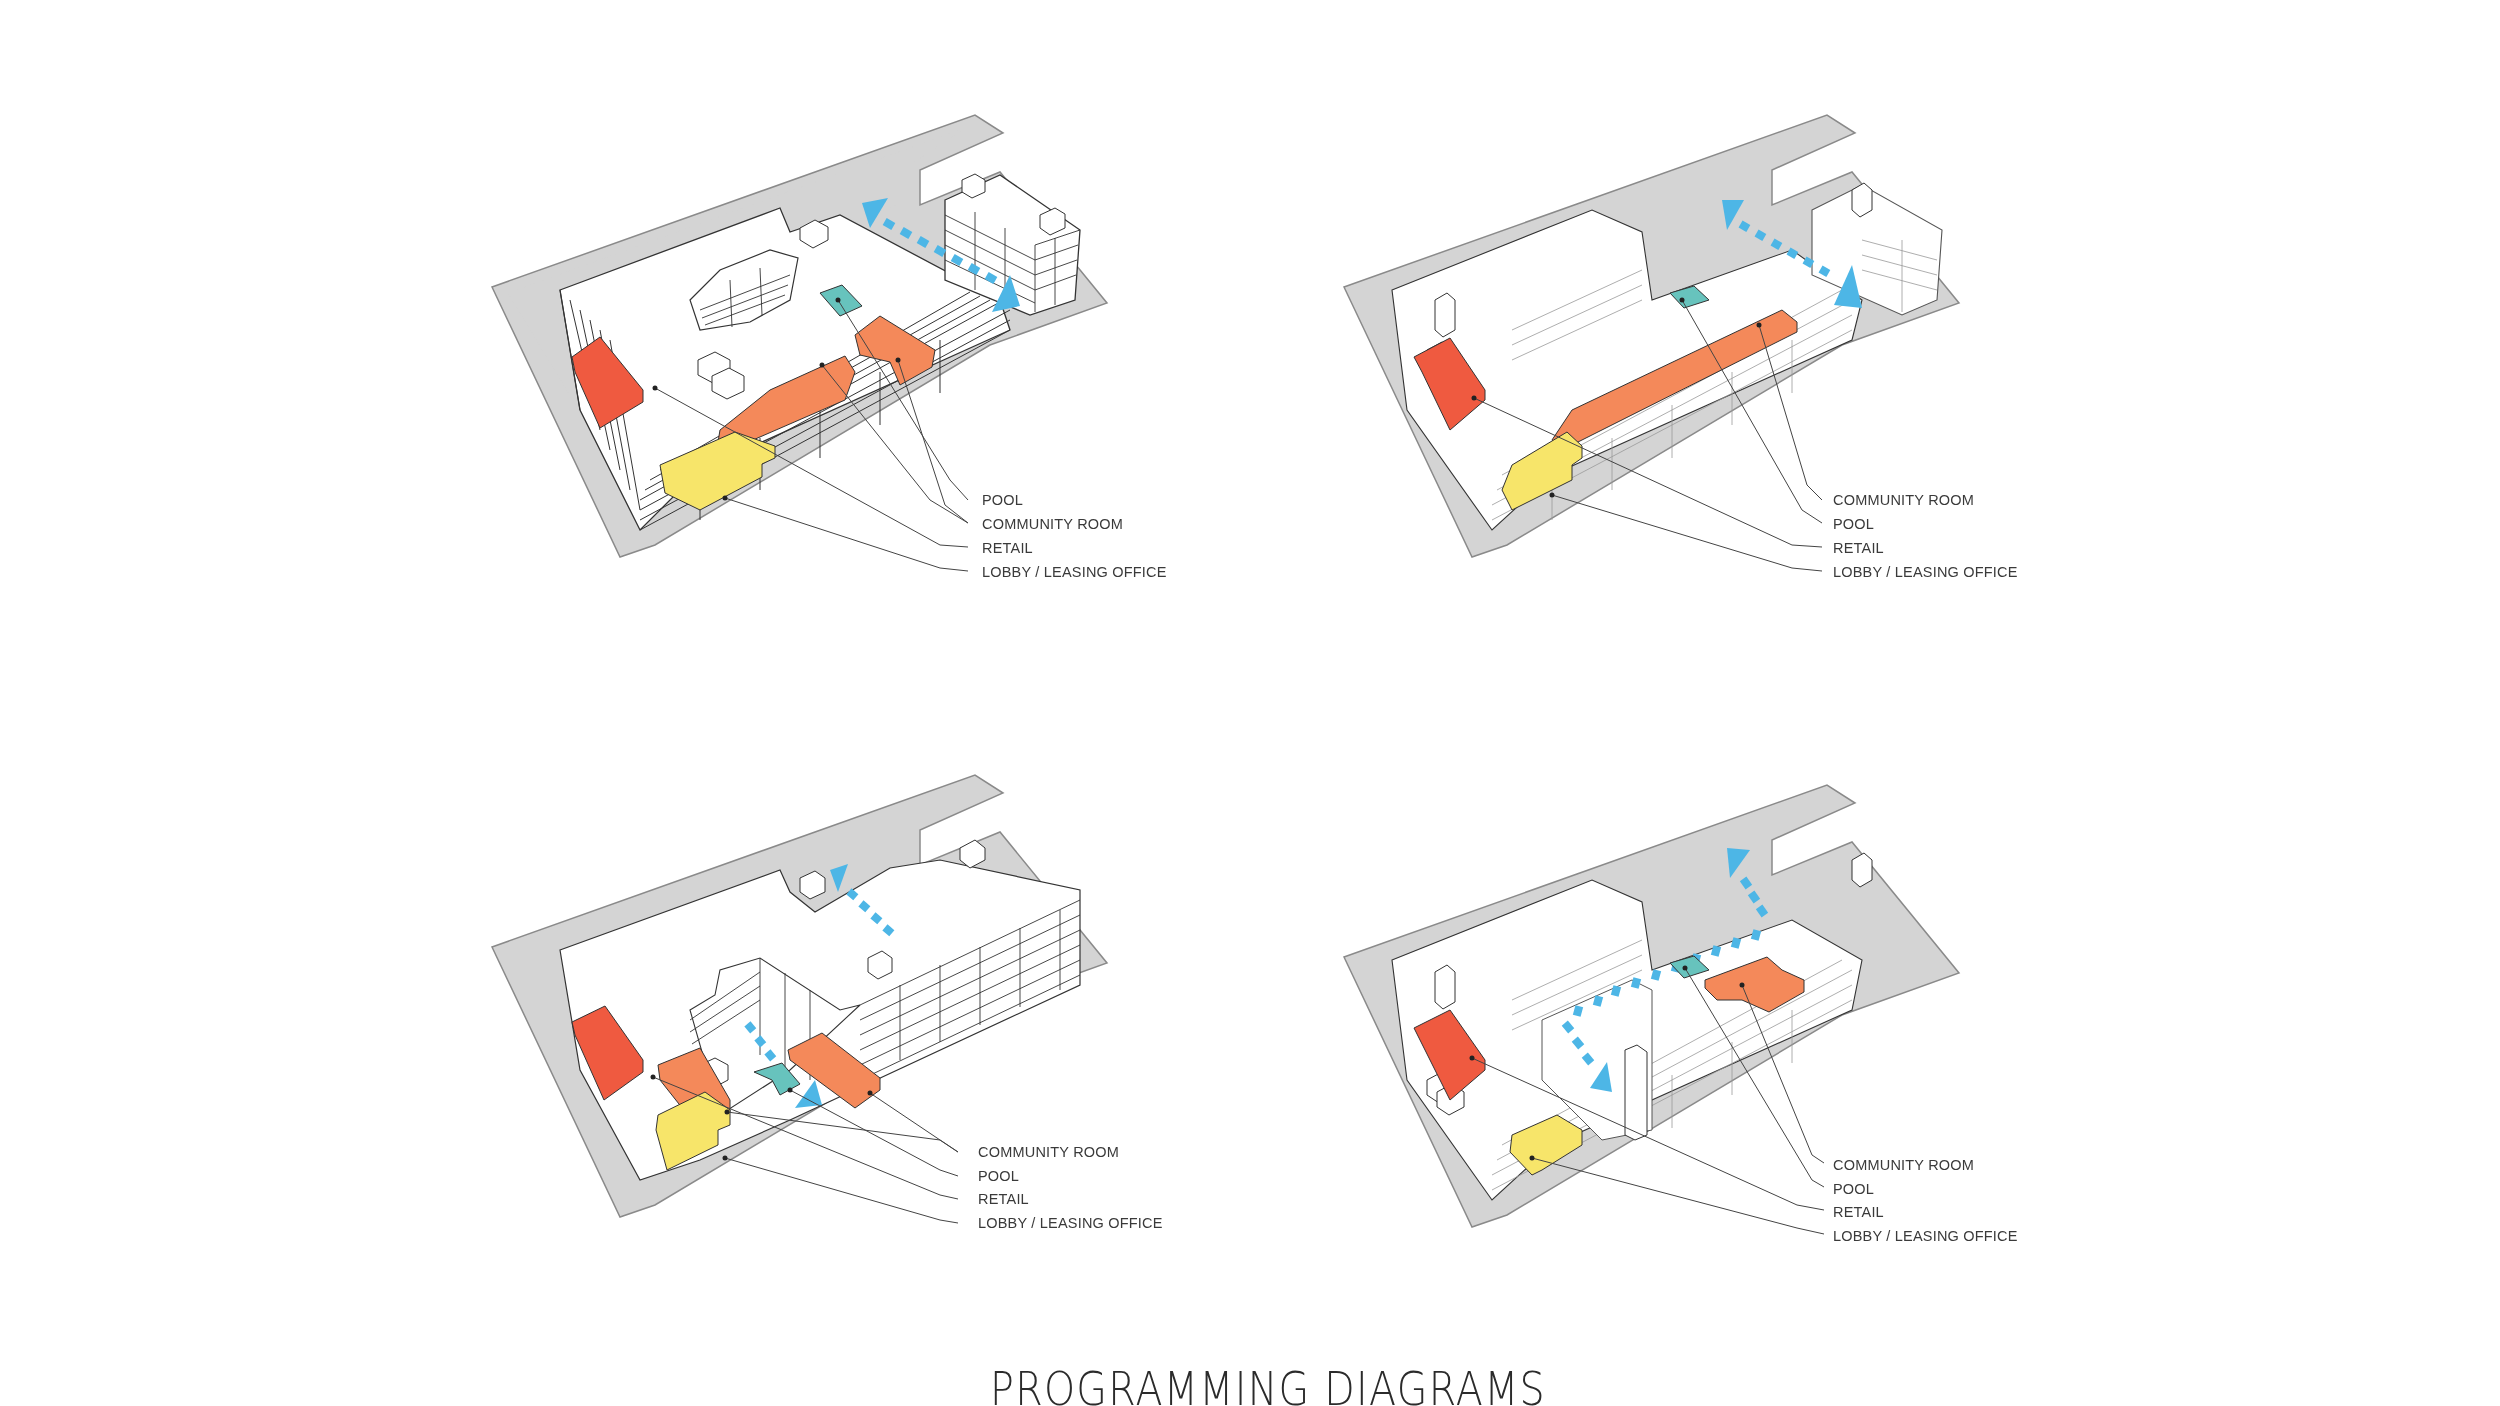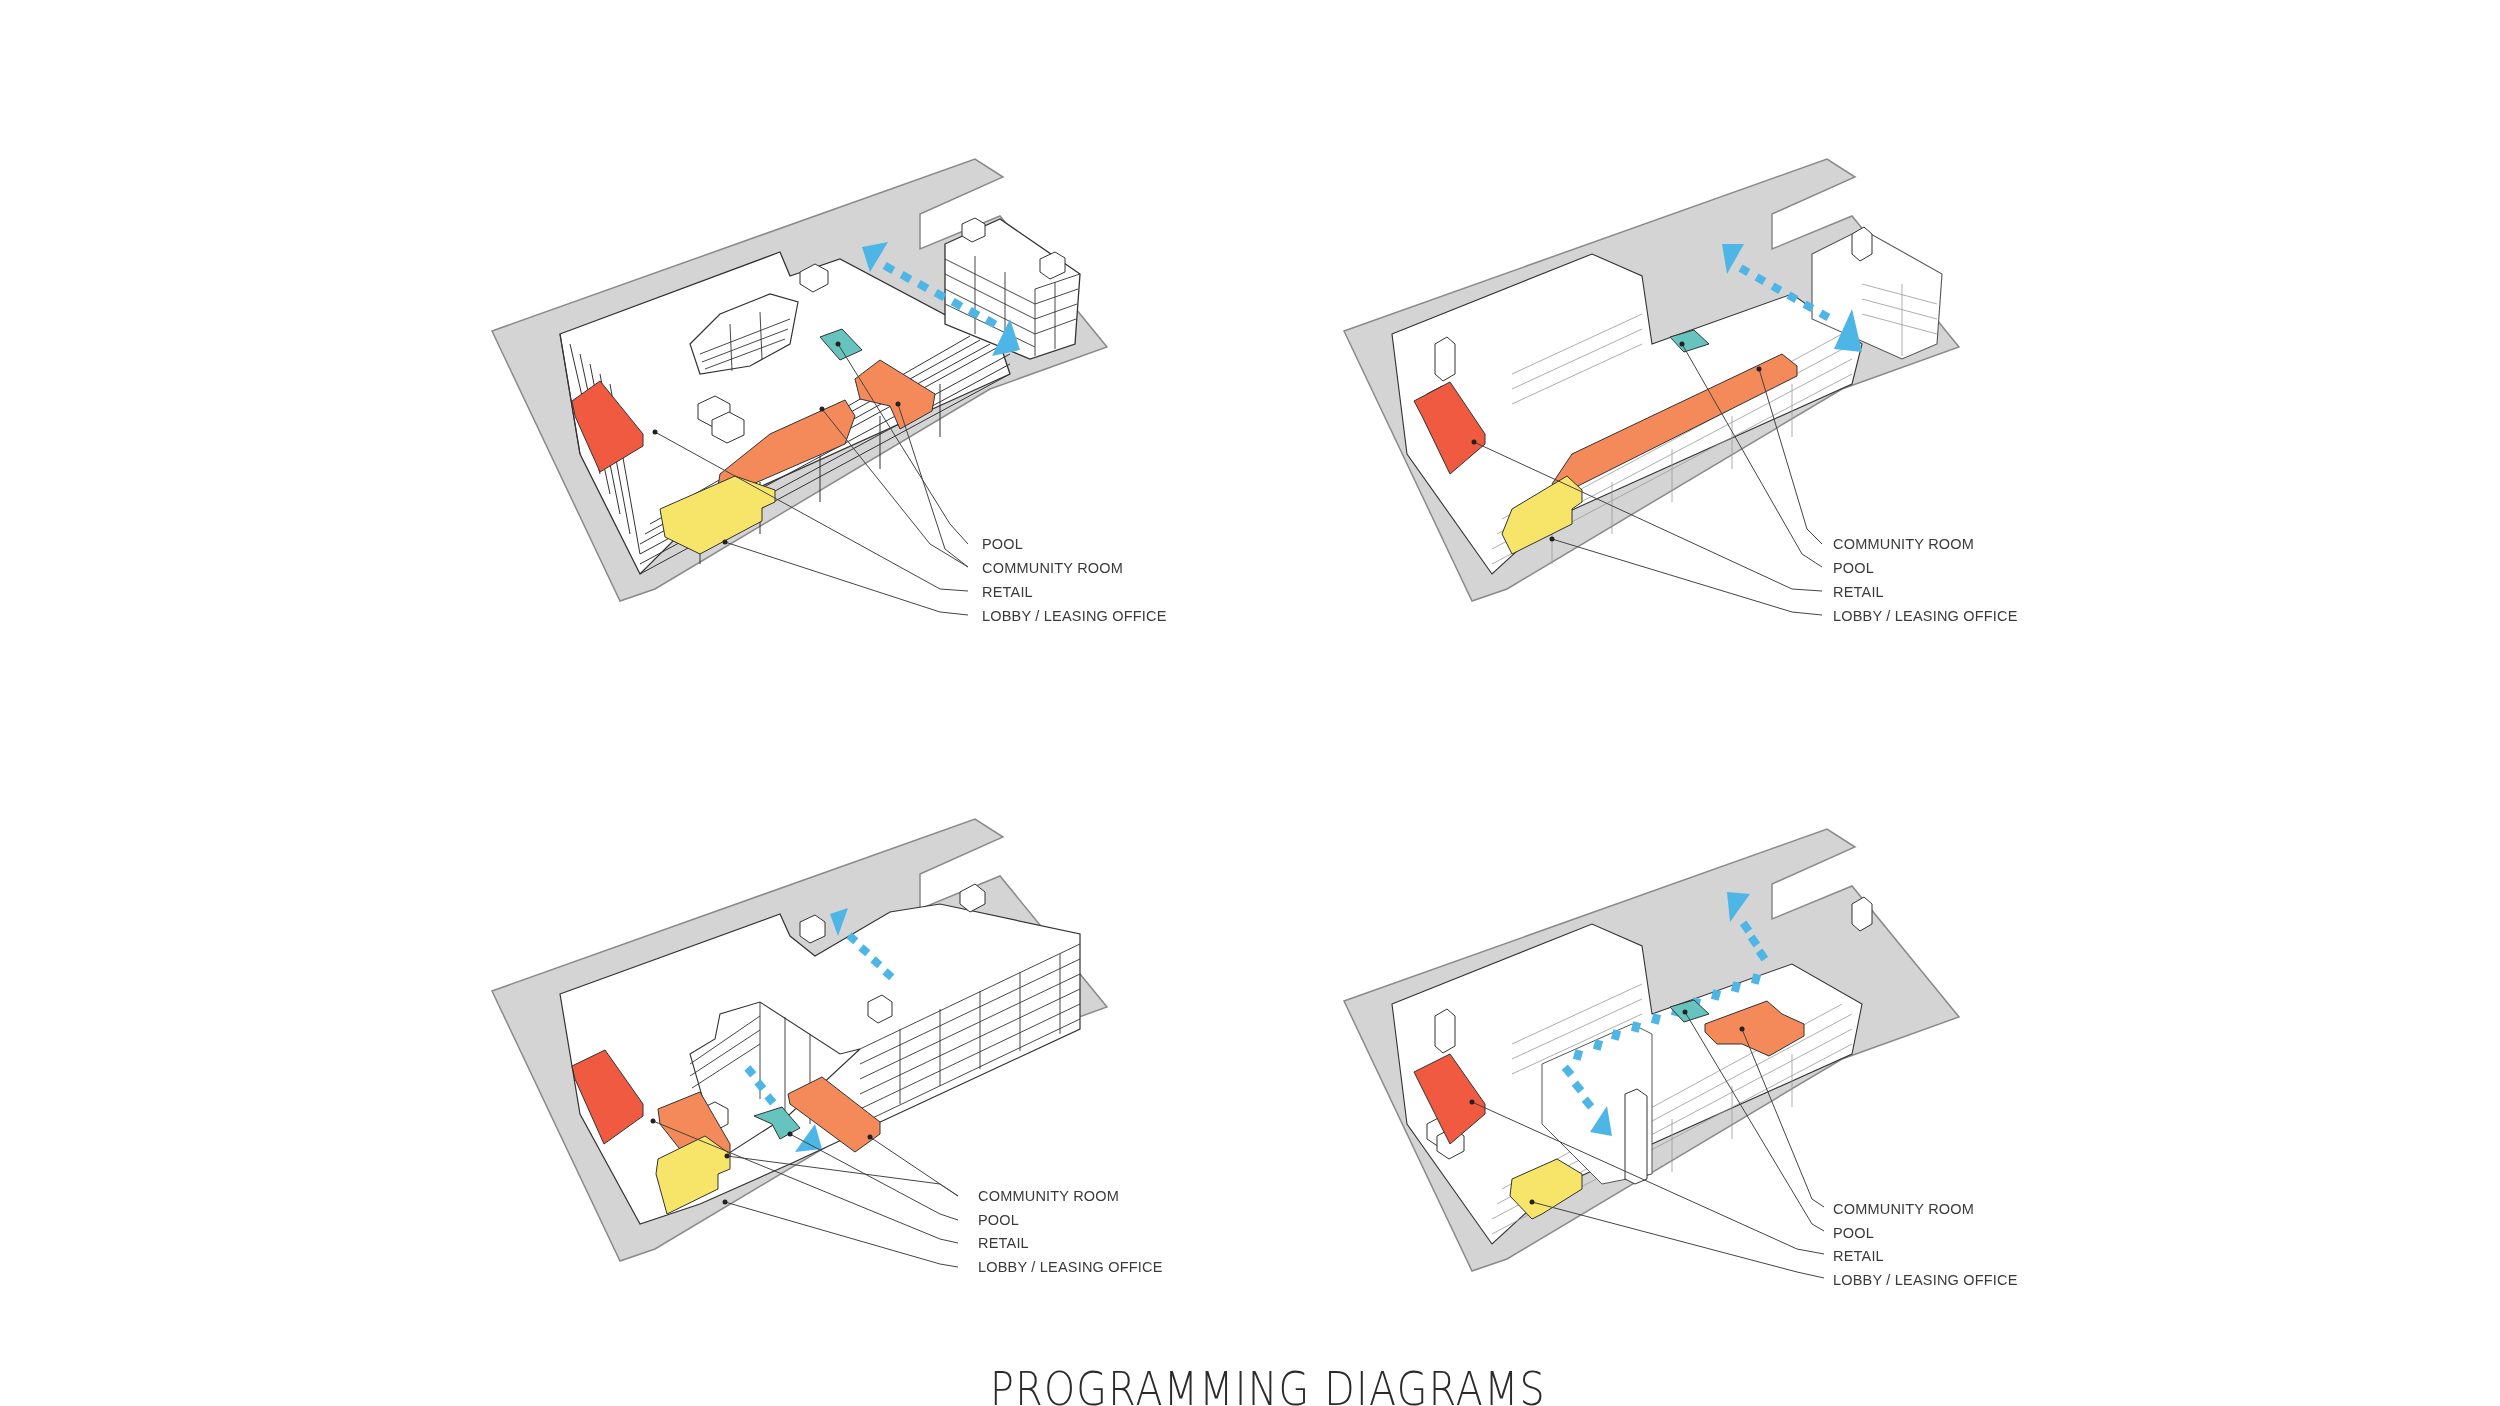"POOL" .panel { margin-top: 44px -> none }
